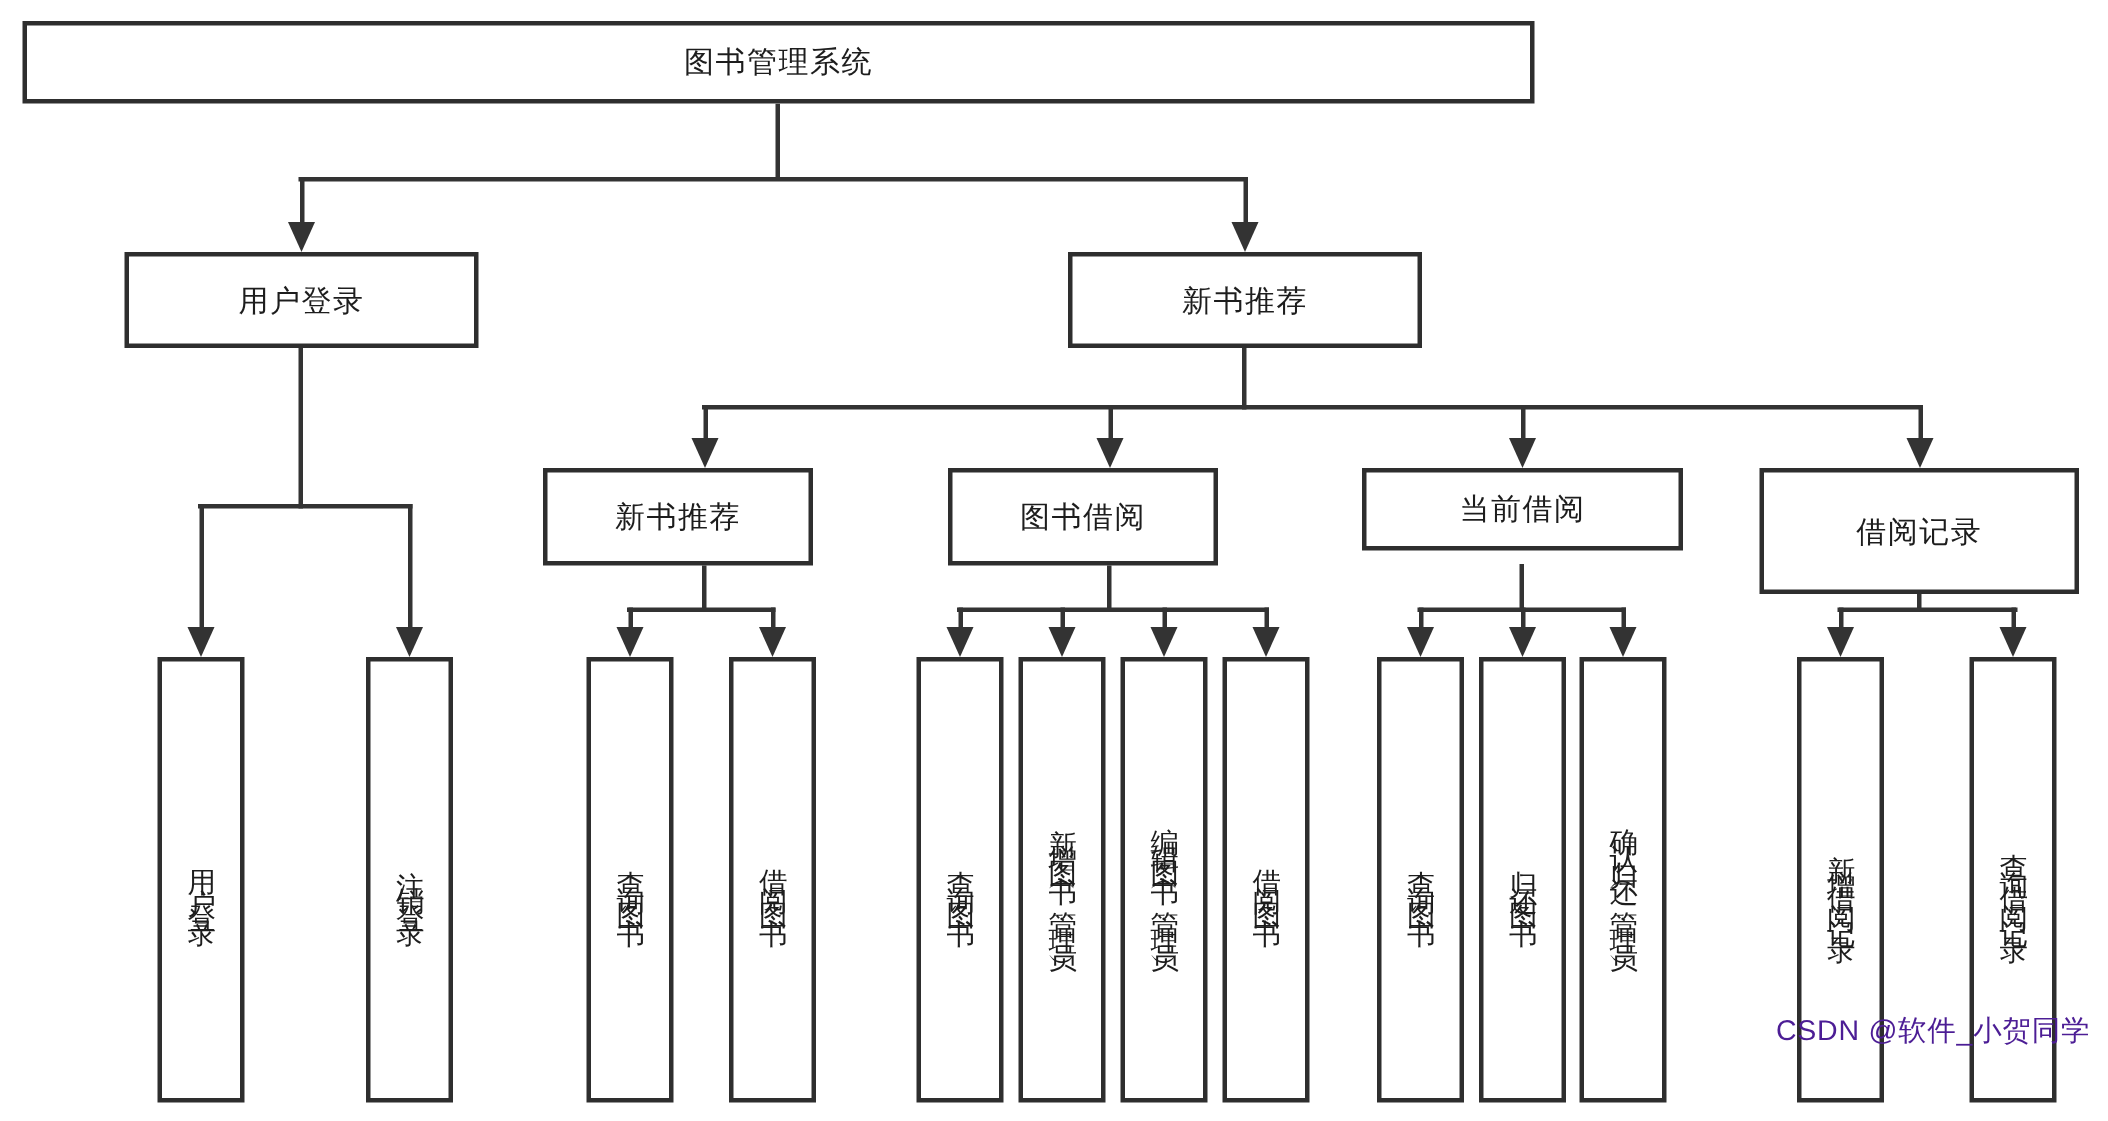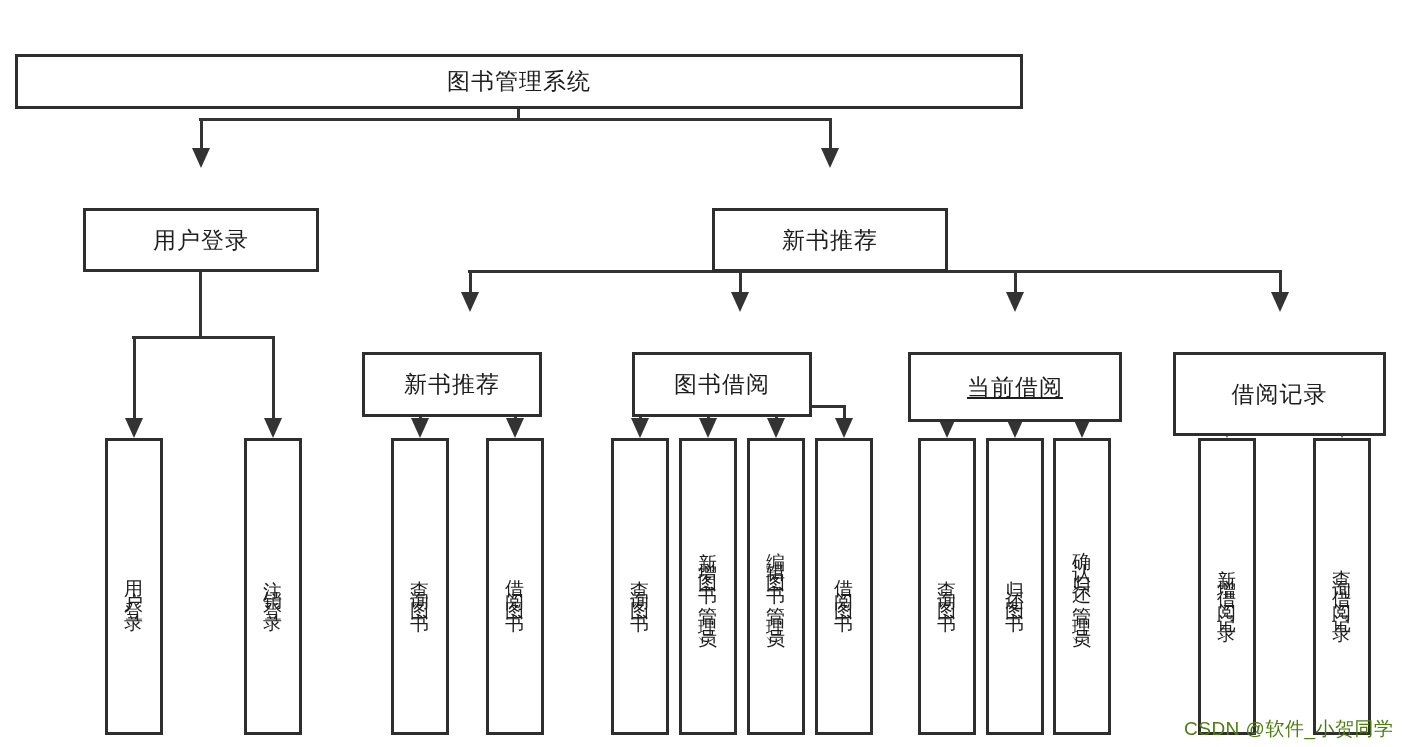"图书管理系统" .hbox { font-size: 23px -> 20px; margin-top: 40px -> none }
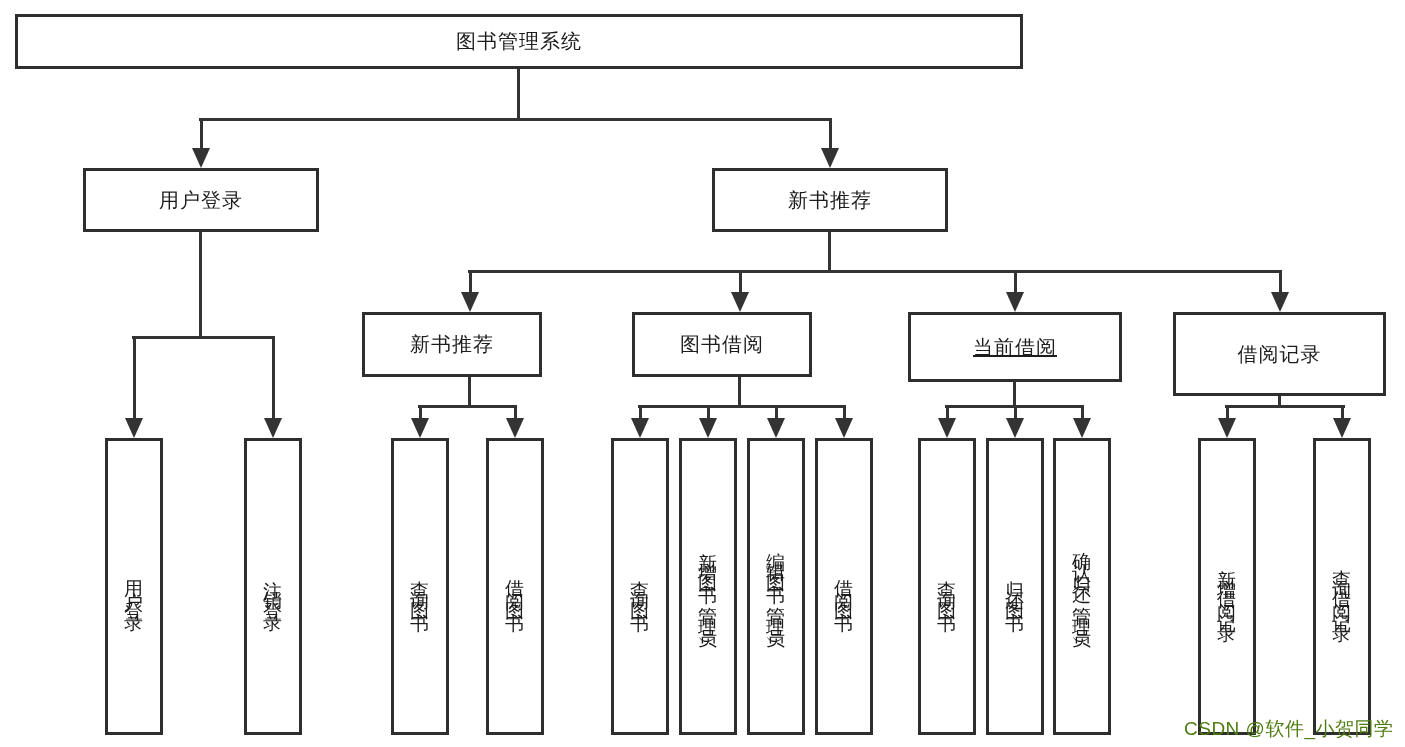"当前借阅" div.box { height: 70px -> 55px; text-decoration: underline -> none }
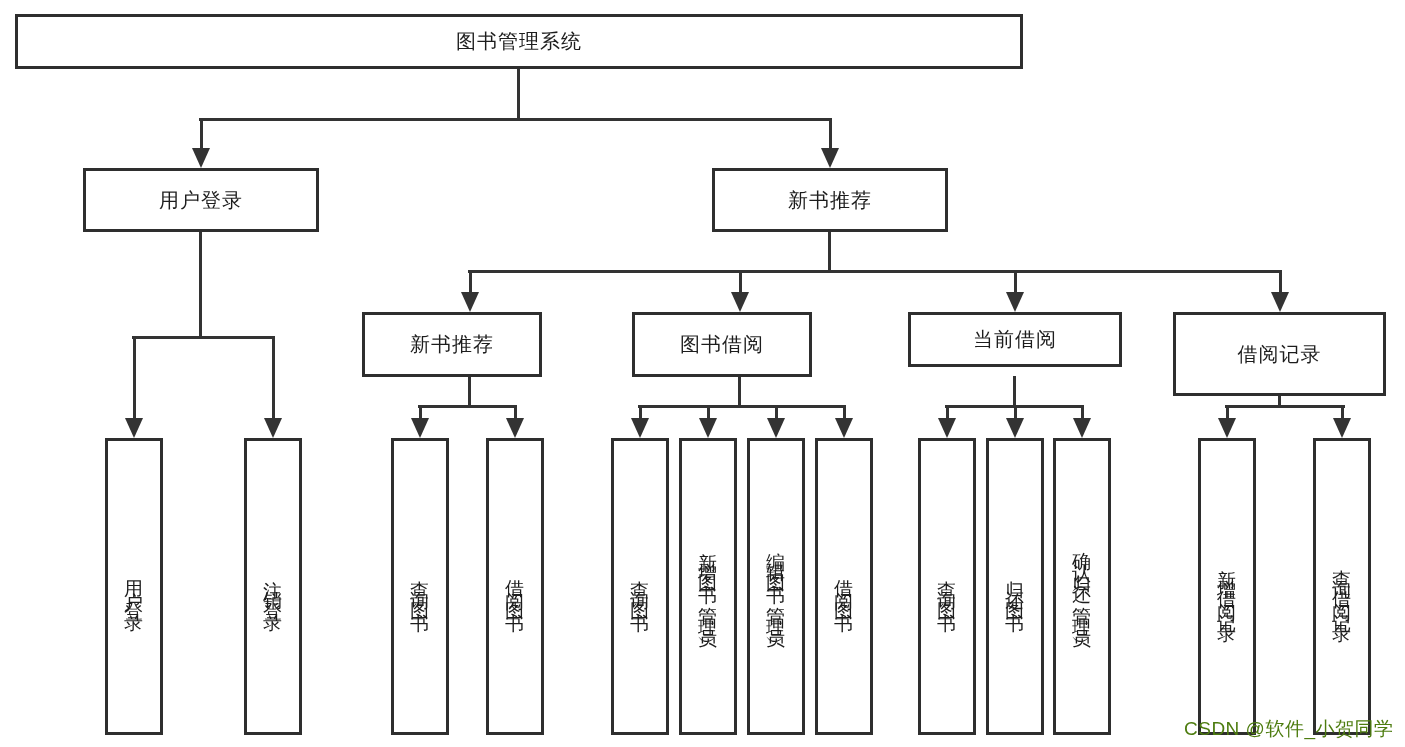"CSDN @软件_小贺同学" .watermark { color: #4d7c0f -> #4c1d95; top: 716px -> 674px }
